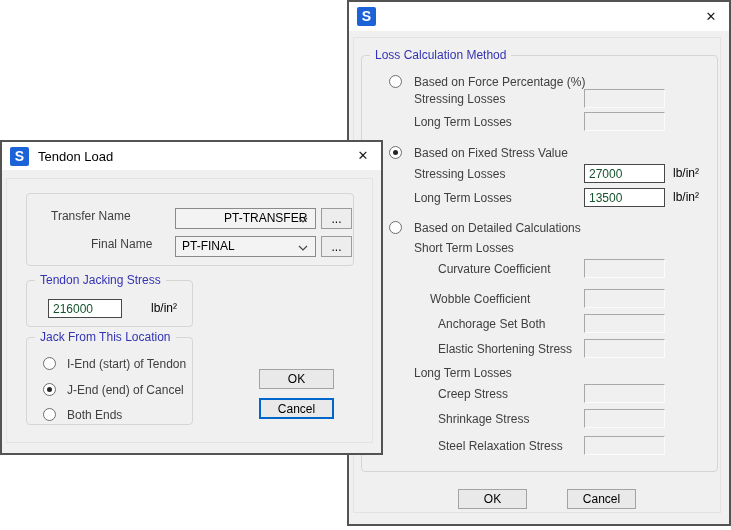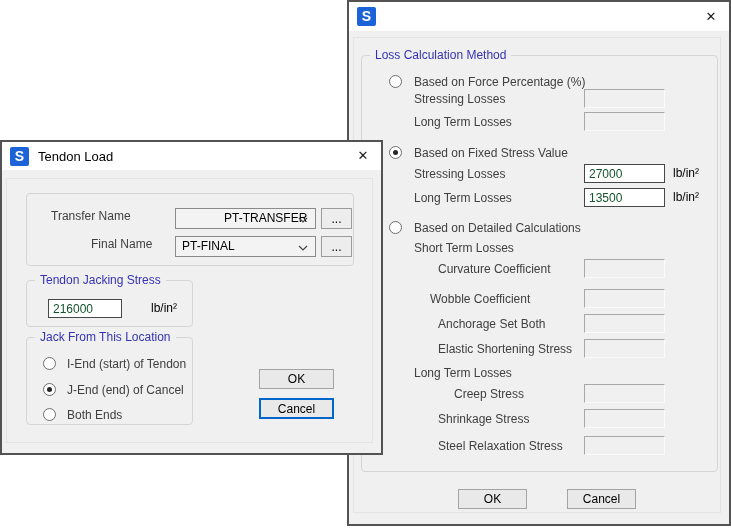"Creep Stress" div.abs { margin-left: 16px -> none }
